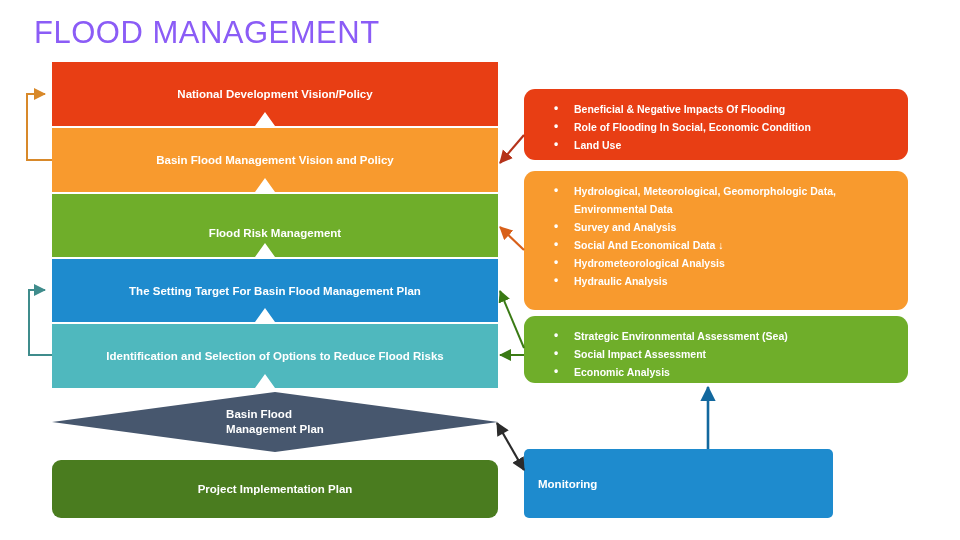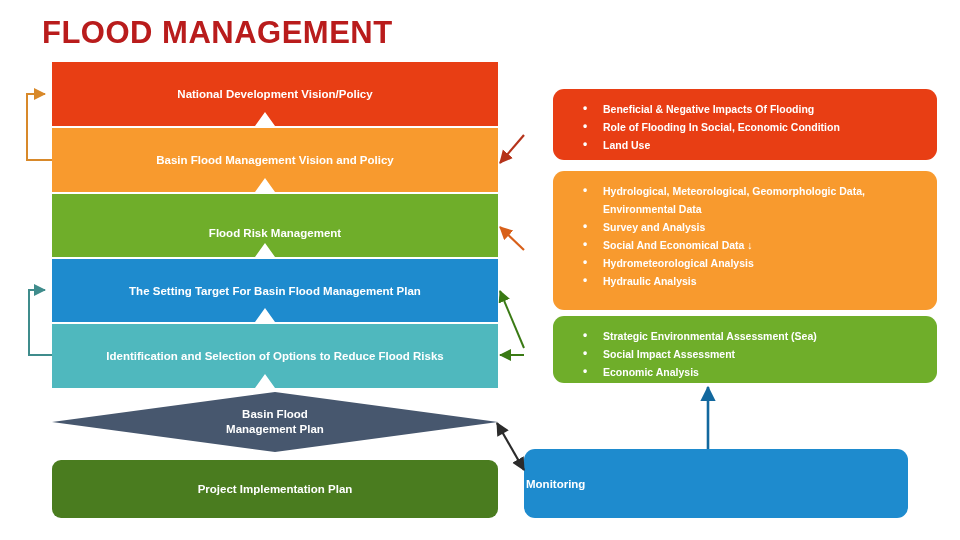"FLOOD MANAGEMENT" #page-title { color: #b91c1c -> #8b5cf6; font-weight: bold -> normal; margin-left: 8px -> none }
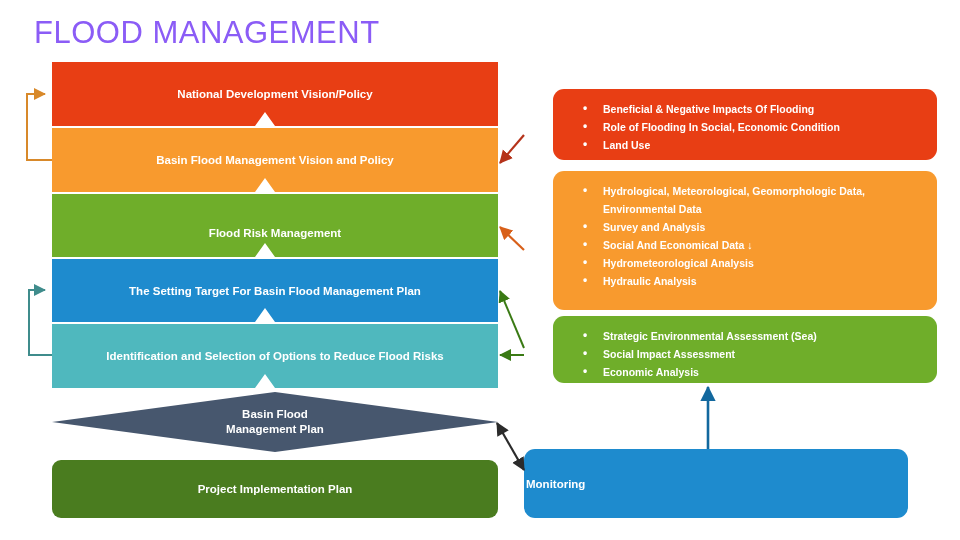"Beneficial & Negative Impacts Of" .panel { margin-left: 29px -> none }
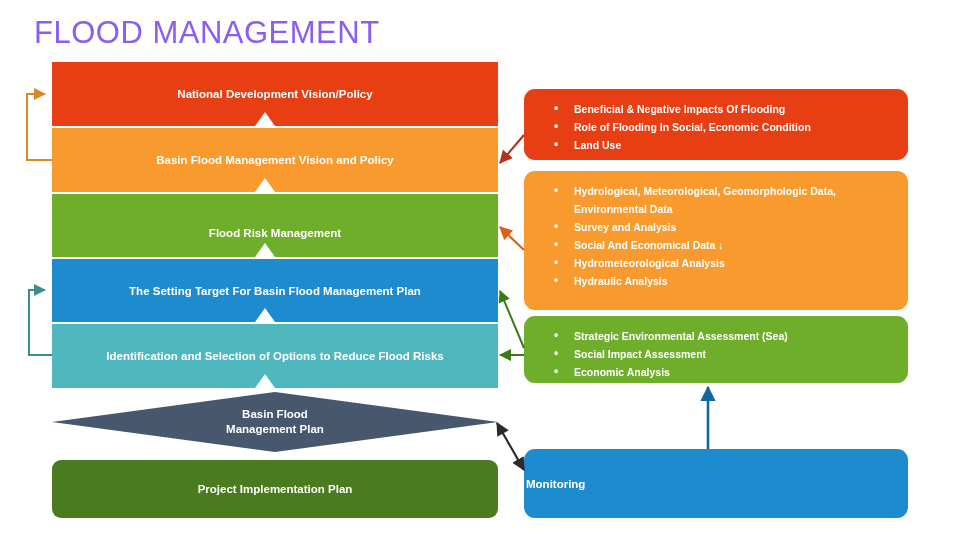"Basin Flood" #diamond { text-align: center -> none }
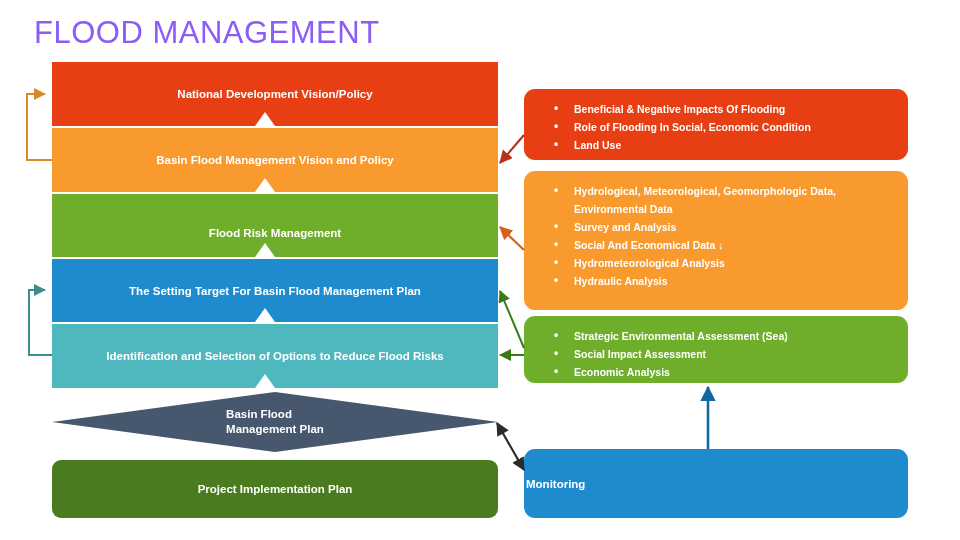"Monitoring" #monitoring-box { border-radius: 11px -> 5px; padding-left: 2px -> 14px; width: 384px -> 309px }
